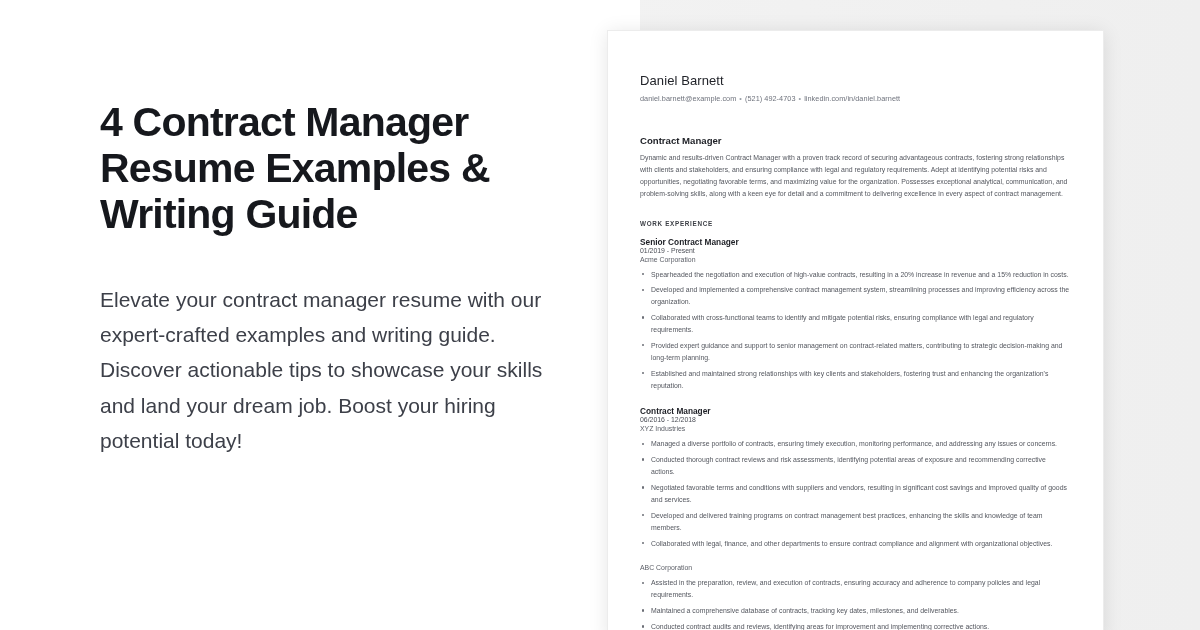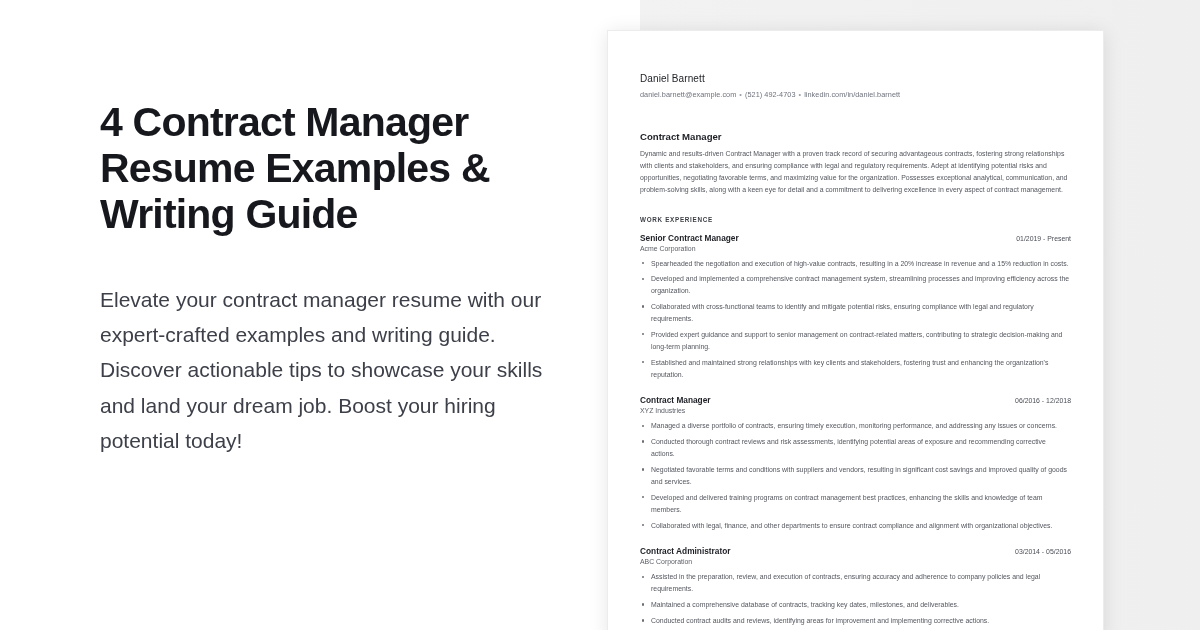"Daniel Barnett" .r-name { font-size: 10px -> 13px }
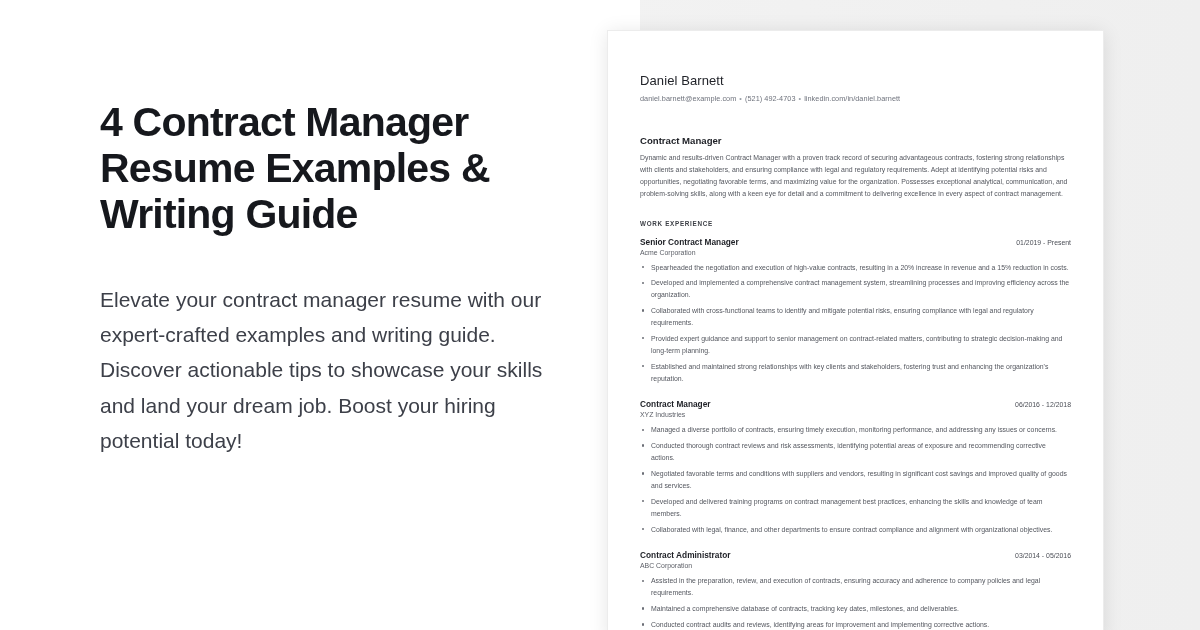"Senior Contract Manager" .job-head { flex-direction: none -> column }
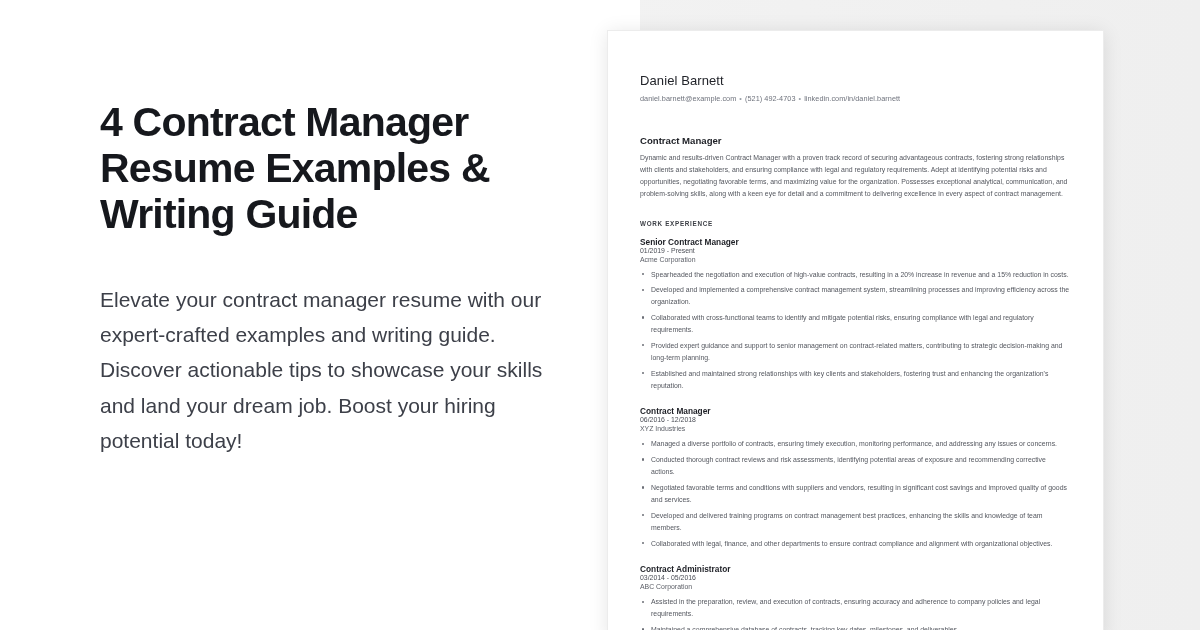"Contract Administrator" div.job-head { html: <div> <span>Contract Administrator</span> <span>03/2014 - 05/2016</span> </div> -> none }
